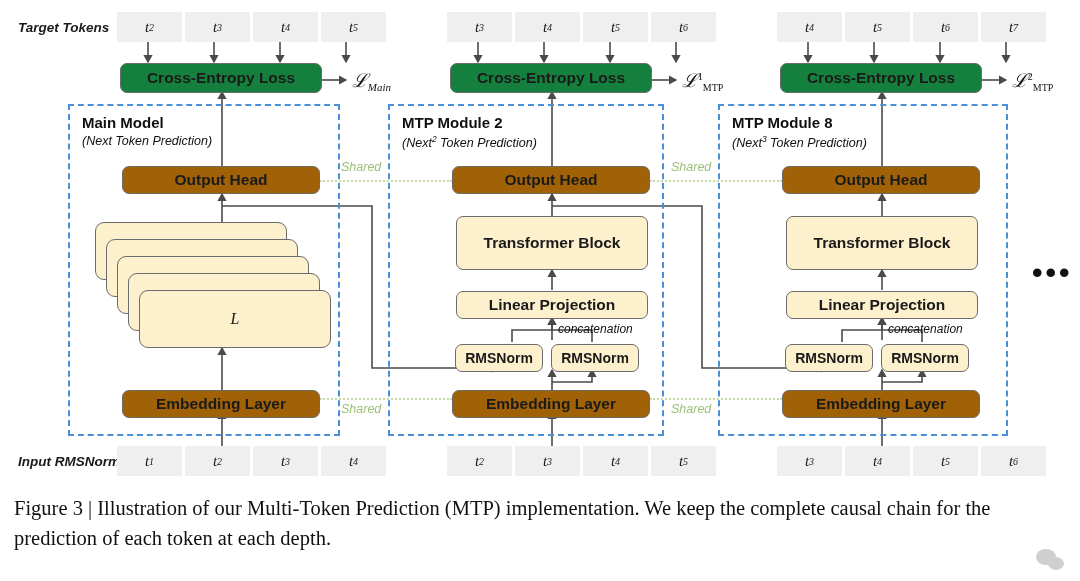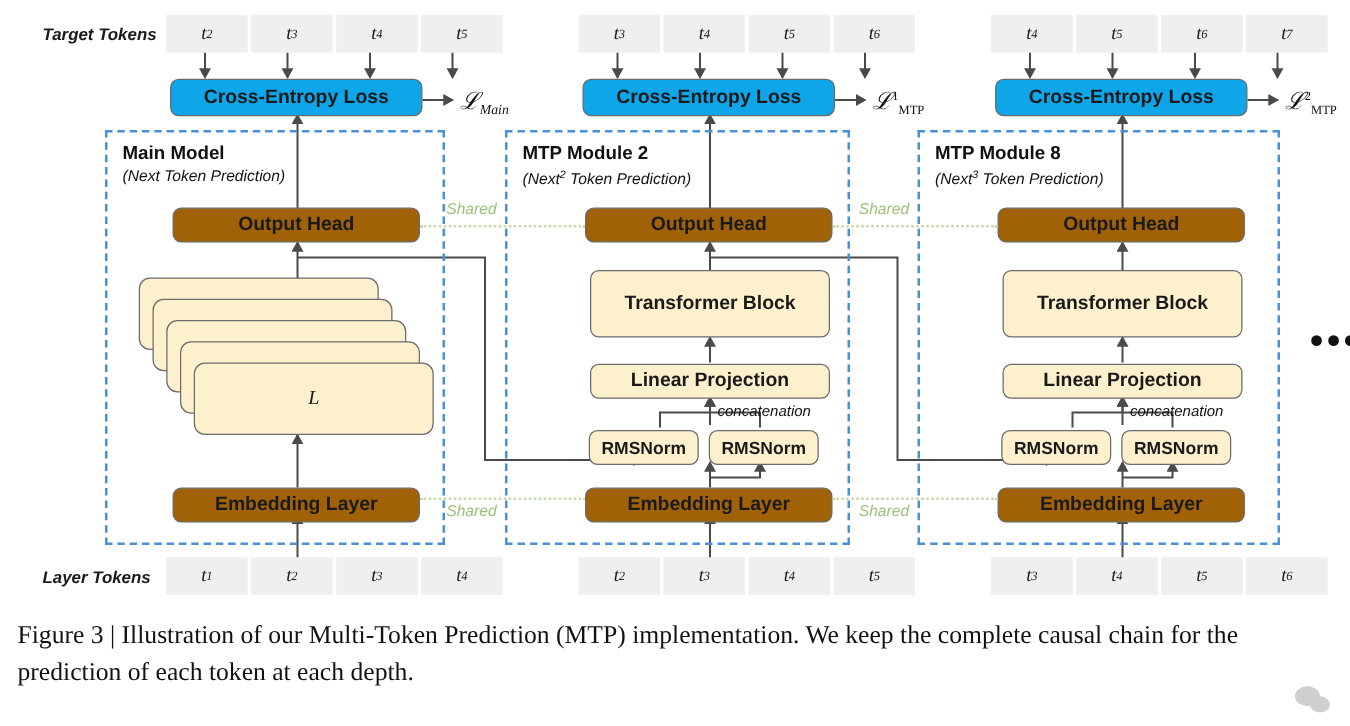"Target Tokens" .fig { left: 16px -> 0 }
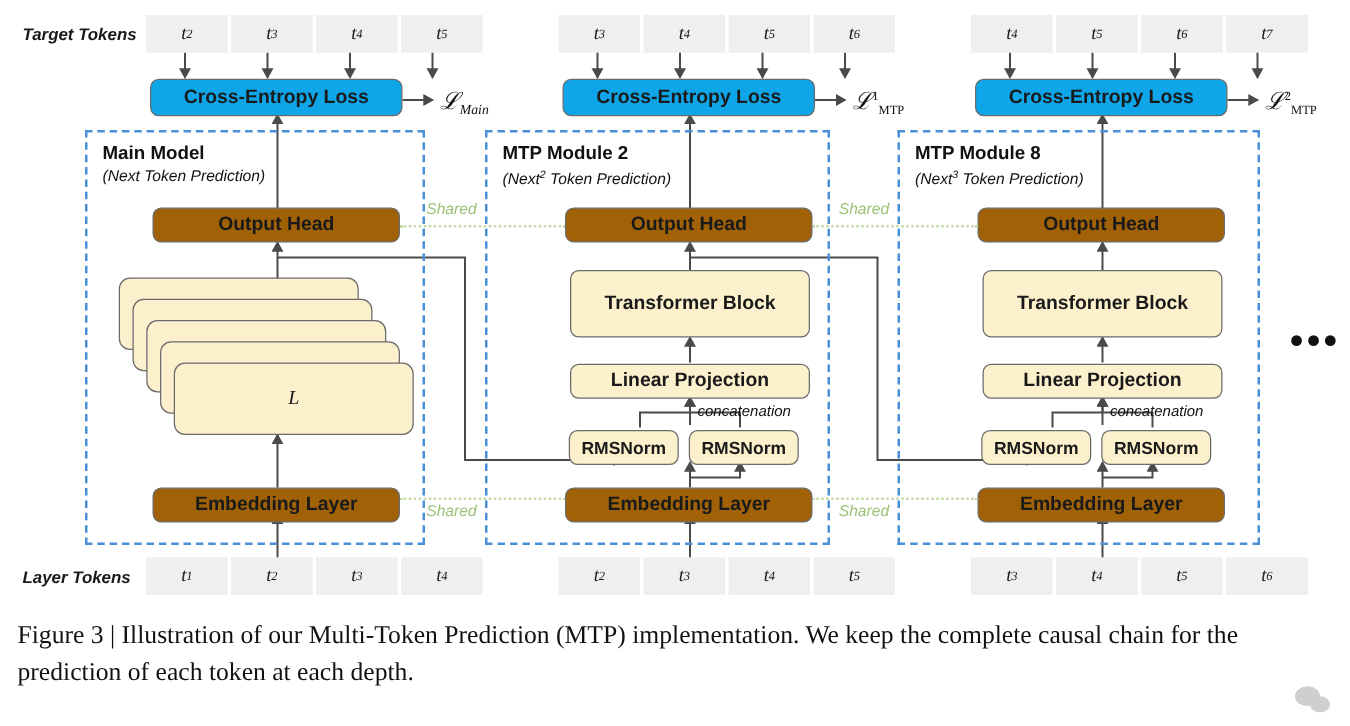"Cross-Entropy Loss" .ce { background: #0ea5e9 -> #15803d }
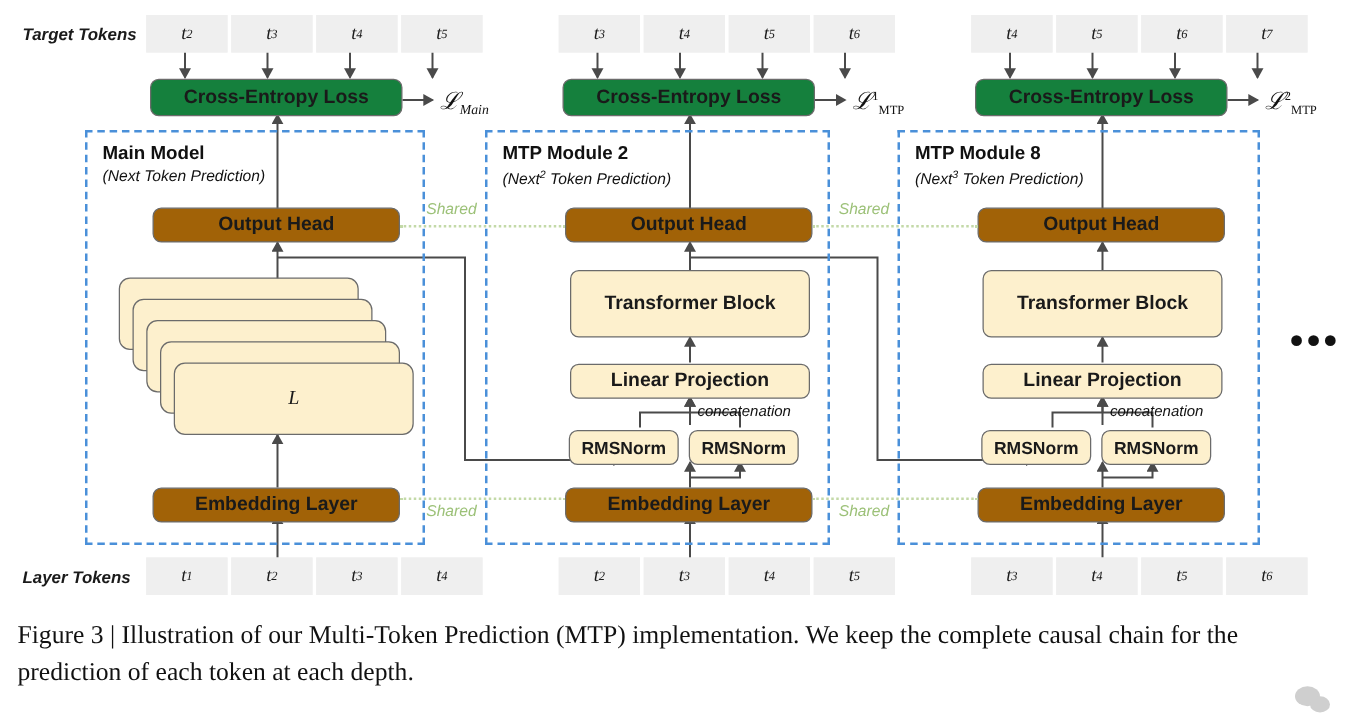"Layer Tokens" div.sidelabel { text: Layer Tokens -> Input RMSNorm }
